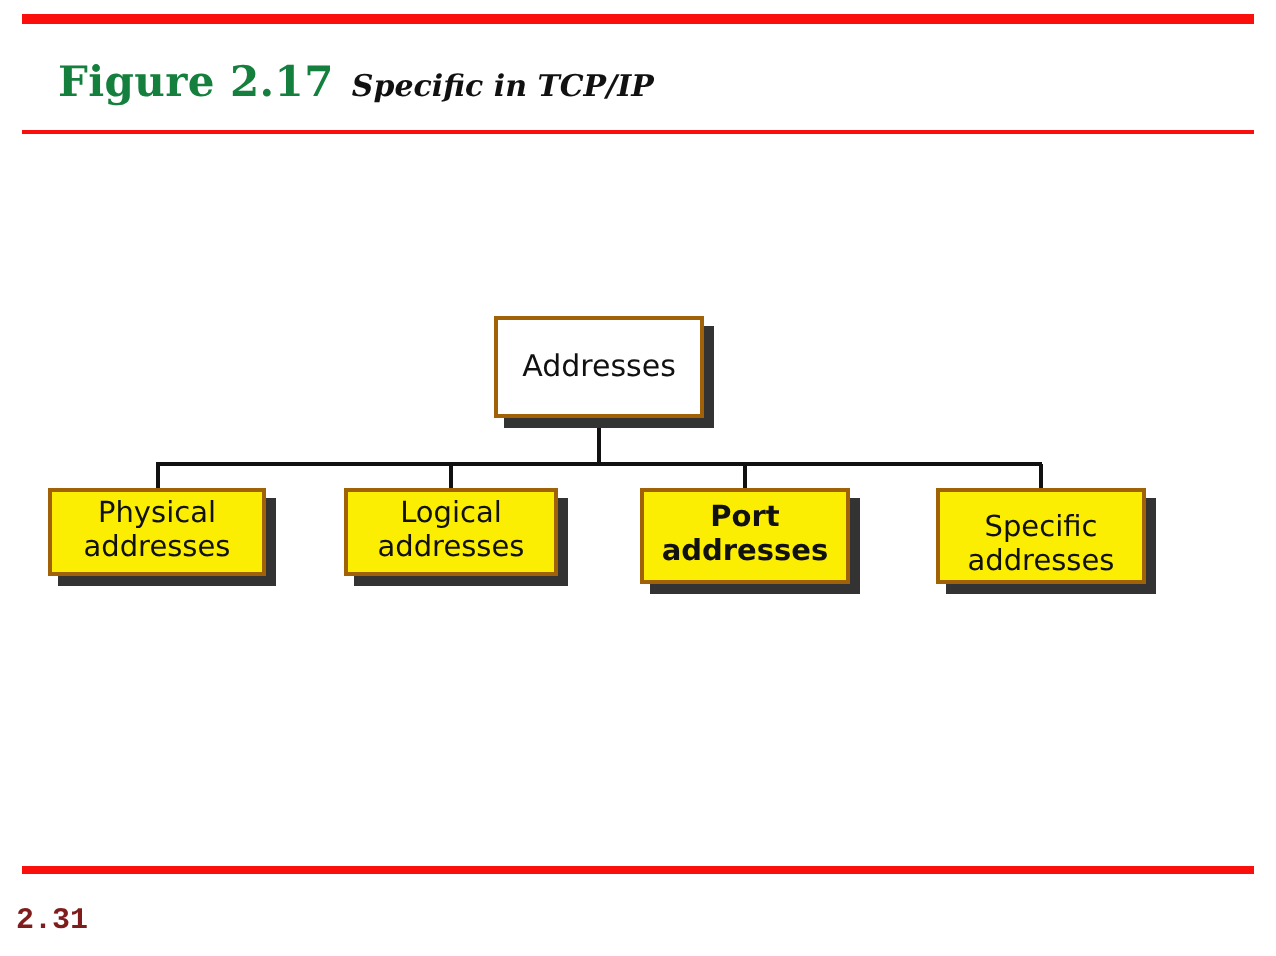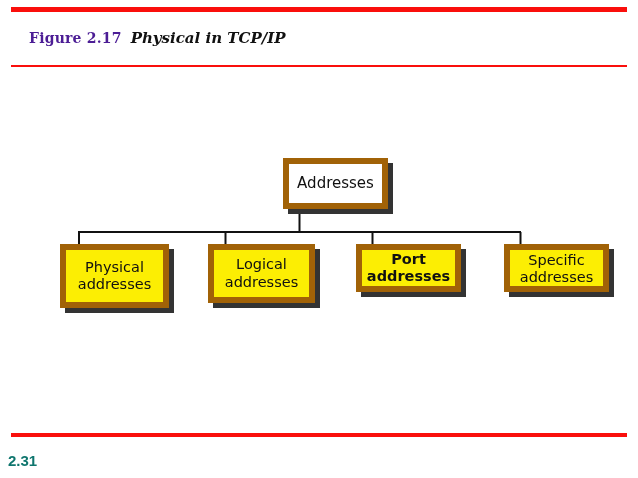"Figure 2.17" #figure-number { color: #4c1d95 -> #15803d; font-size: 14px -> 21px }
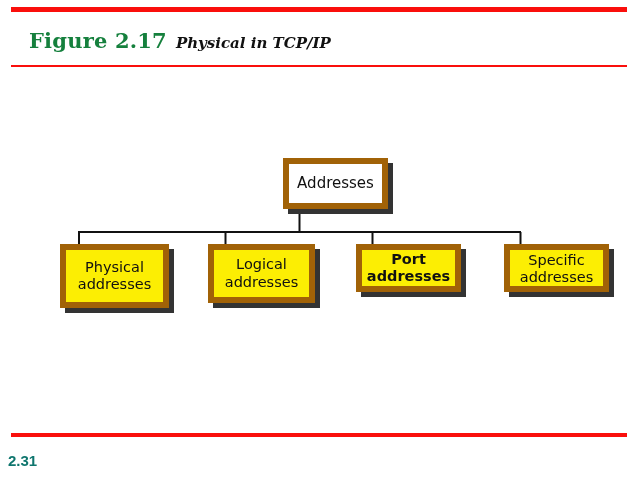"Physical in TCP/IP" span { text: Physical -> Specific }
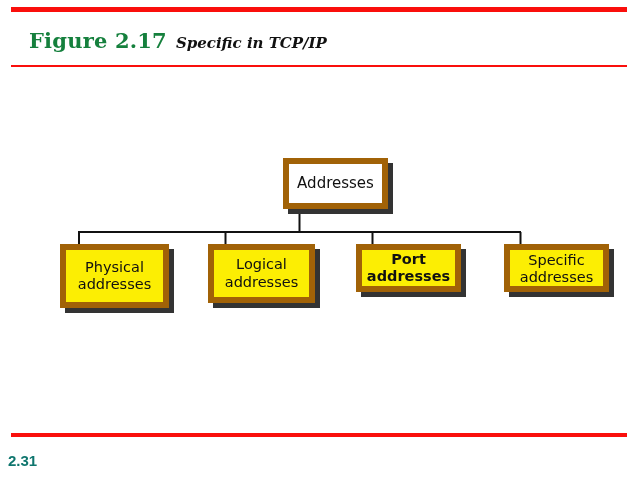"Addresses" .node { border: 6px solid #a16207 -> 2px solid #a16207; margin-left: 36px -> none }
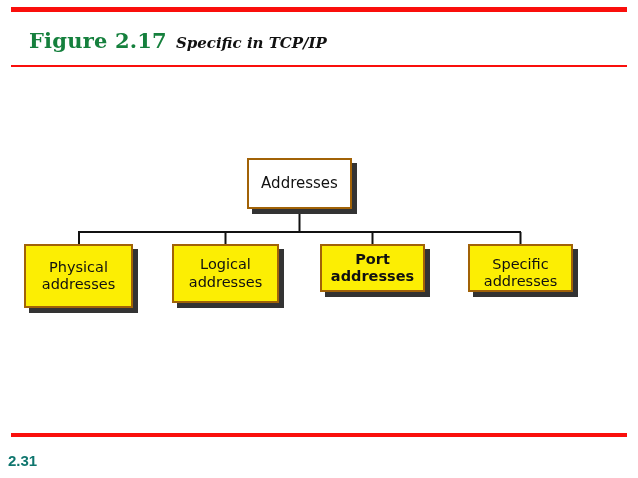"Physical" #node-physical { height: 64px -> 44px }
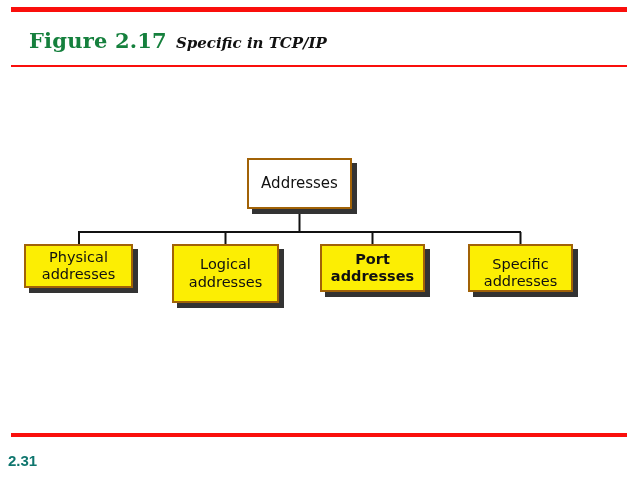"Logical" #node-logical { height: 59px -> 44px }
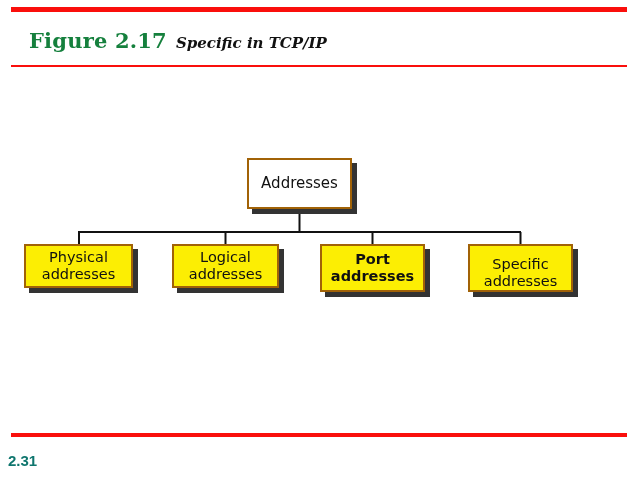"2.31" #page-number { color: #0f766e -> #7f1d1d; font-family: Liberation Sans, sans-serif -> Liberation Mono, monospace }
